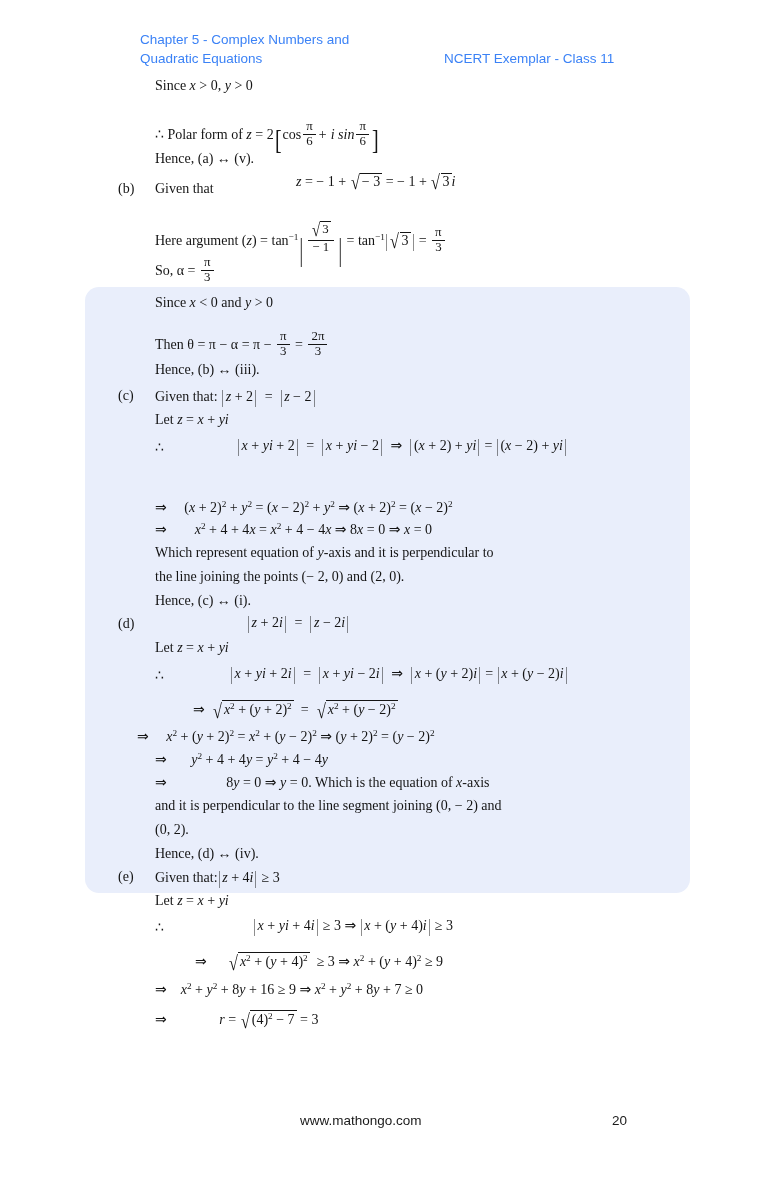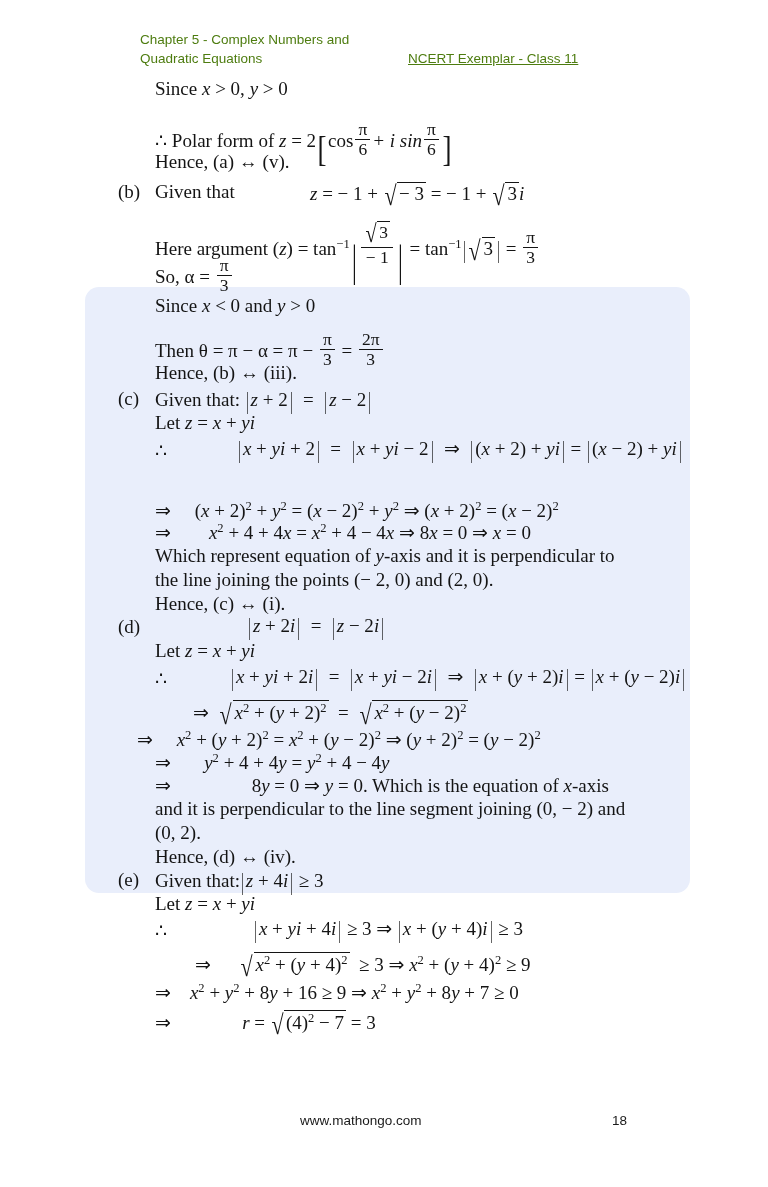"Chapter 5 - Complex Numbers" .hdr { color: #4d7c0f -> #3b82f6 }
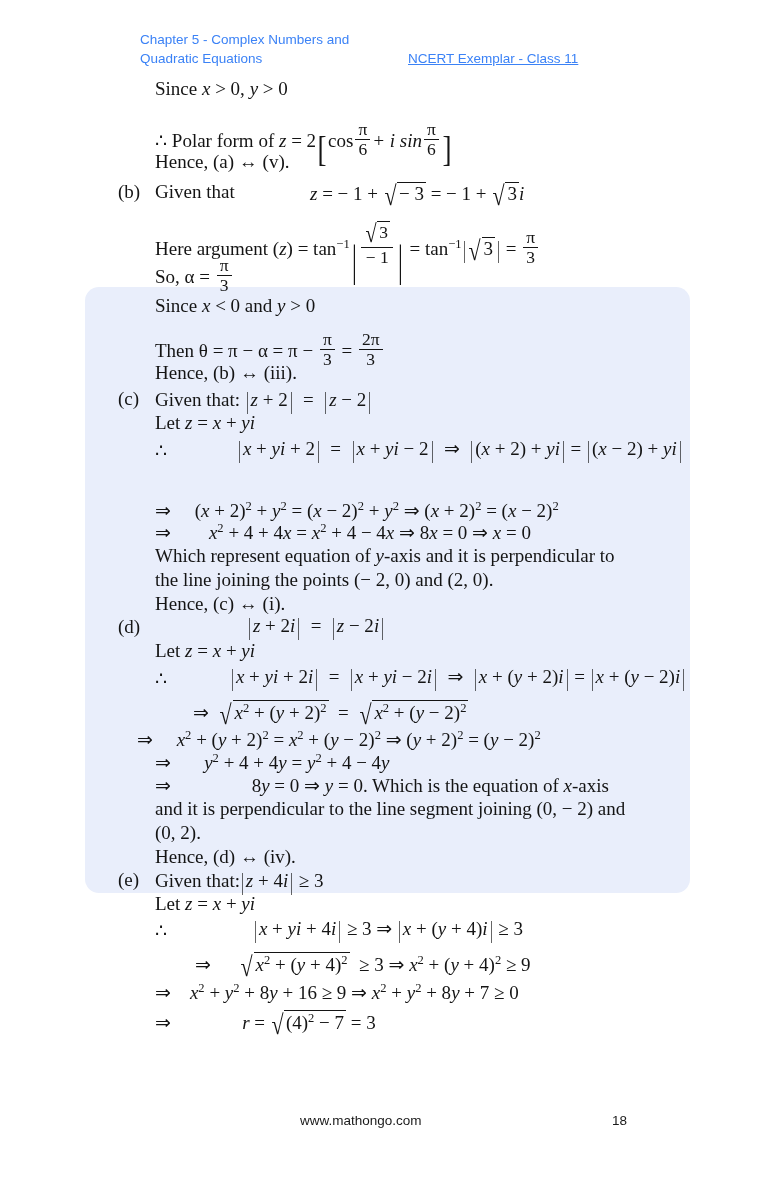"NCERT Exemplar - Class 11" .hdr-right { left: 408px -> 444px; text-decoration: underline -> none }
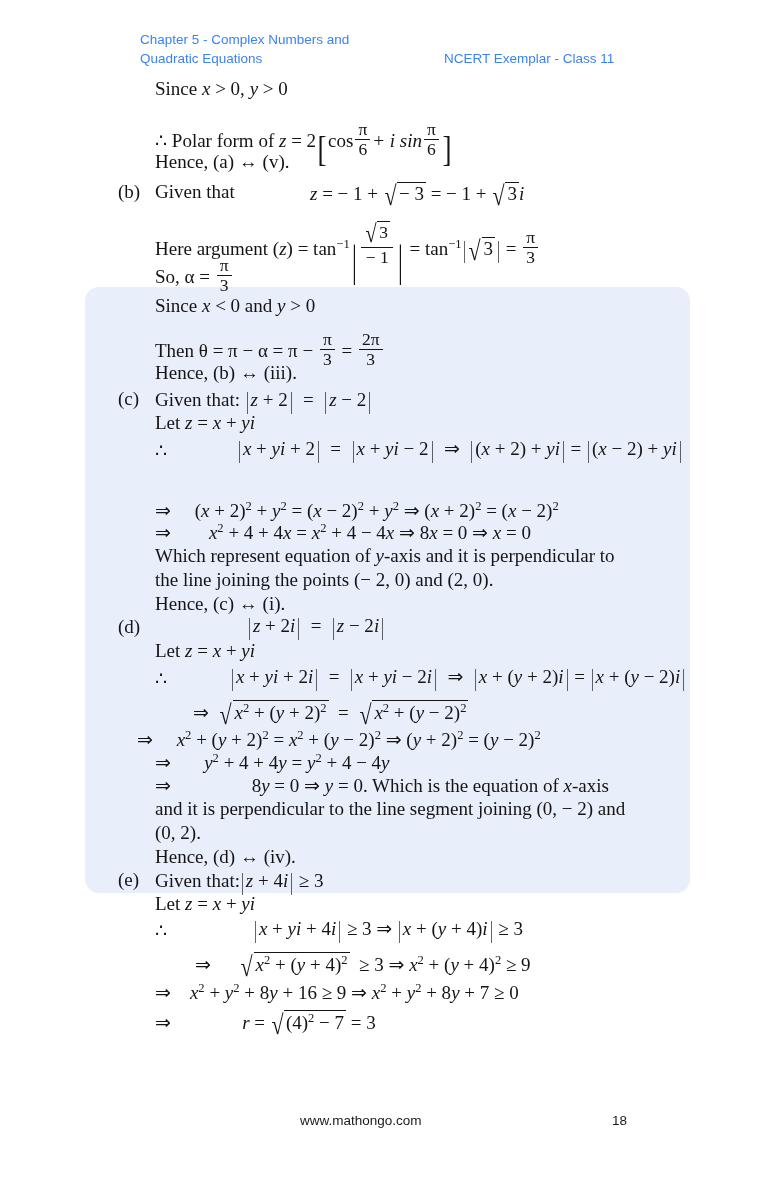"Since x > 0, y" .content { font-size: 19px -> 14px }
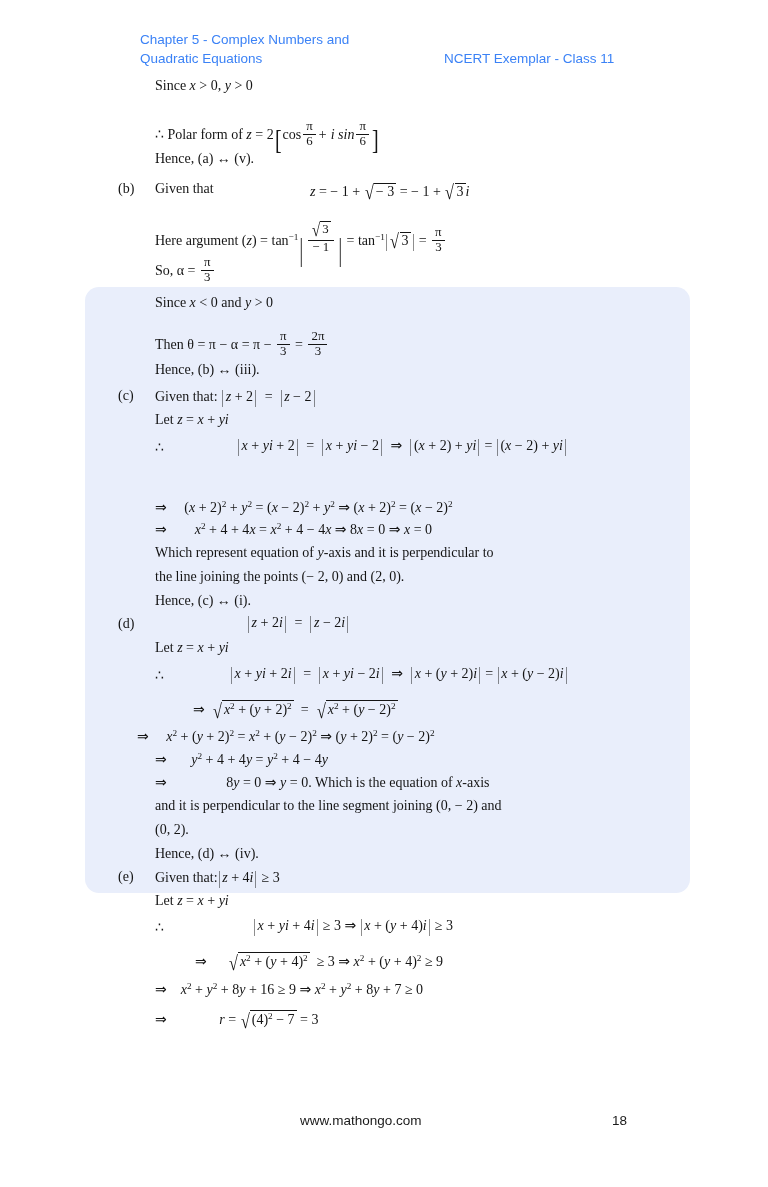"z = − 1 +" div.ln { margin-left: 14px -> none; top: 182px -> 172px }
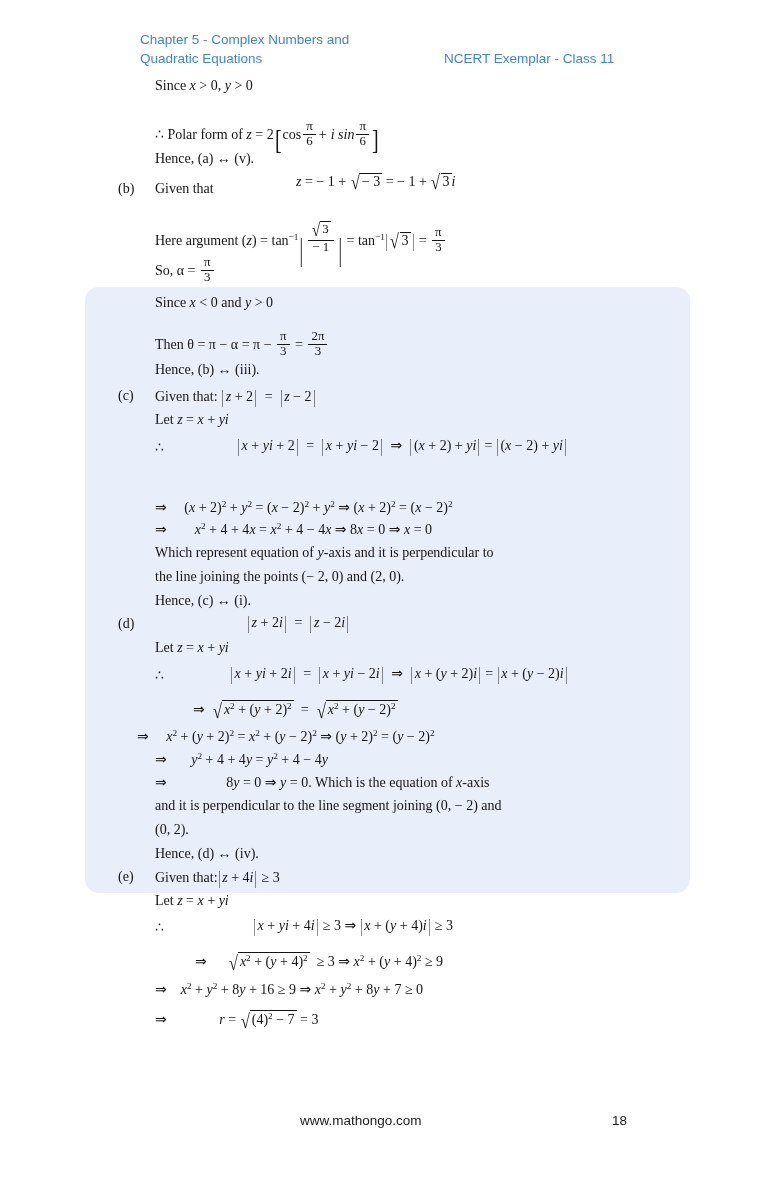"18" div.f-pg { text: 18 -> 20 }
